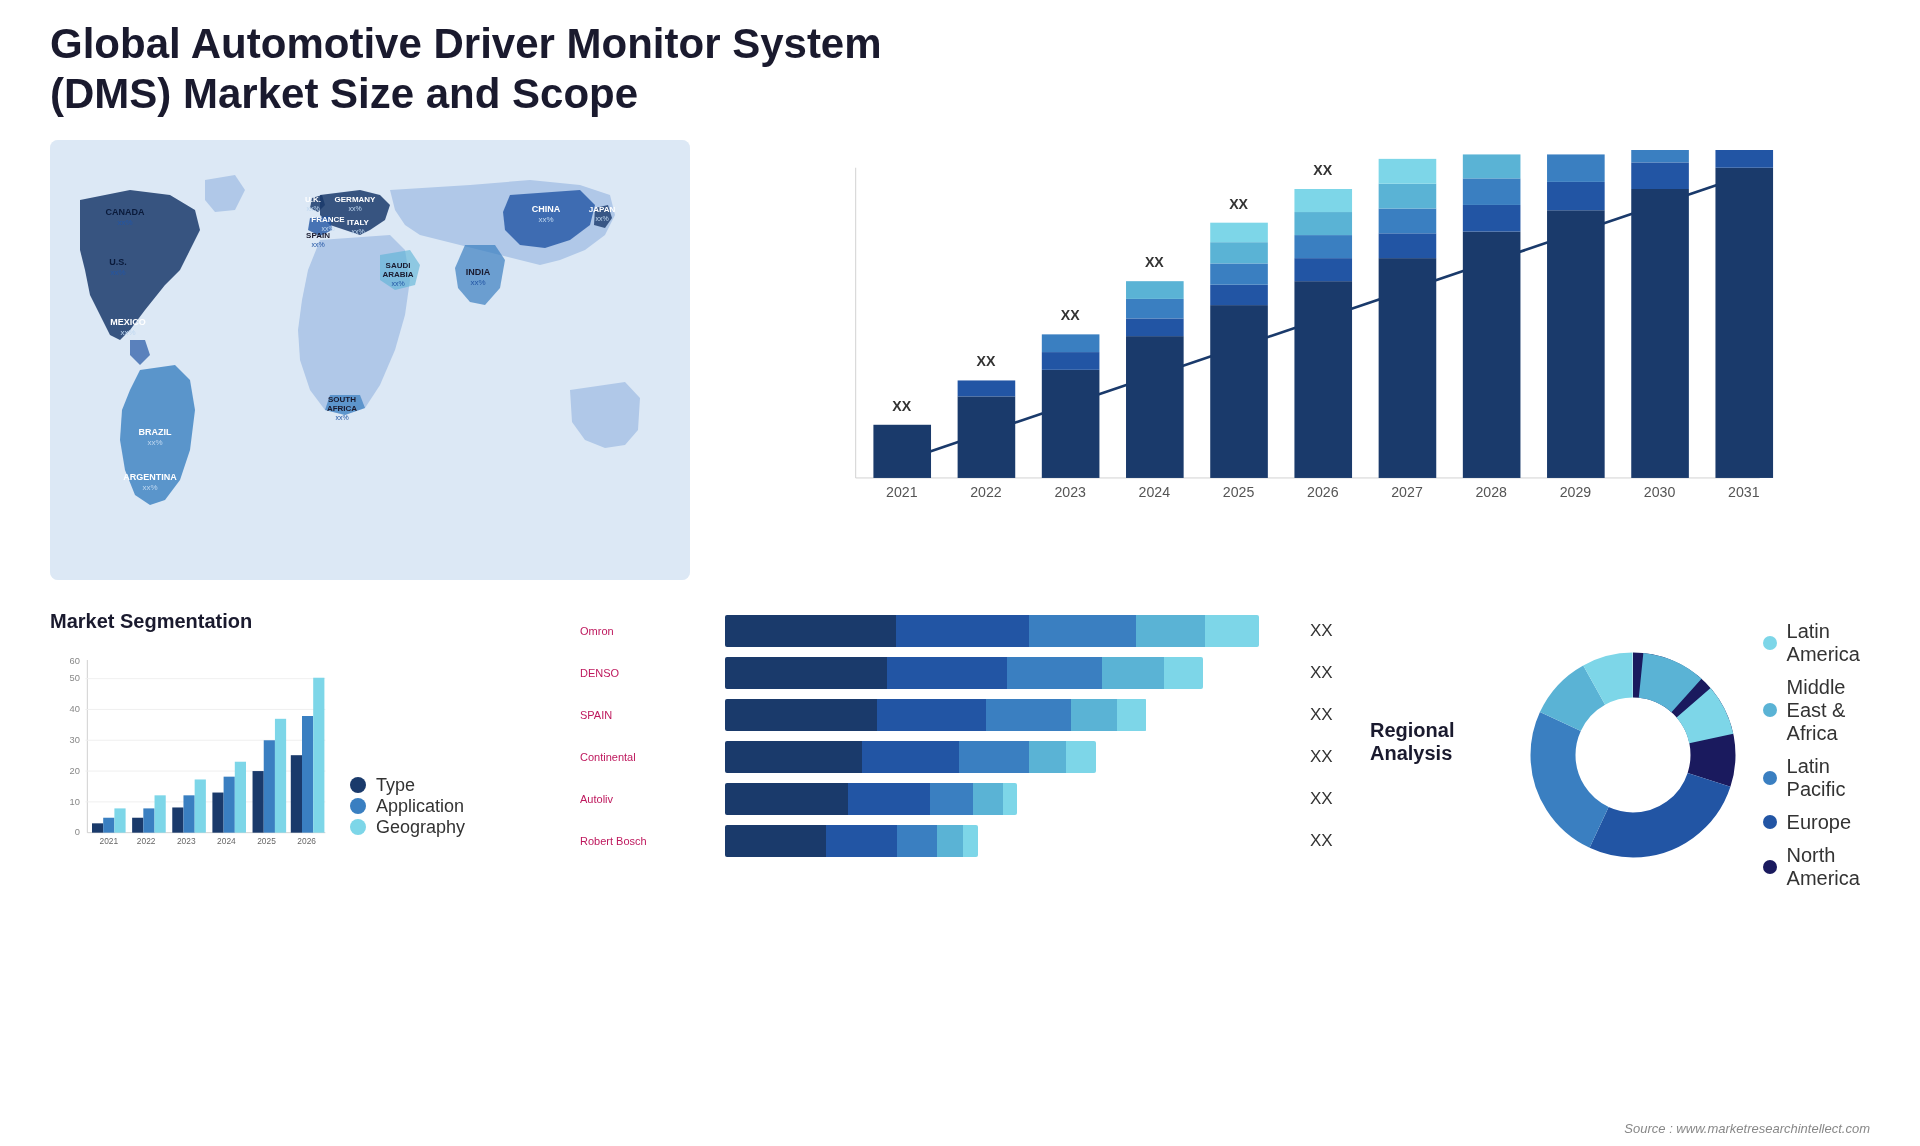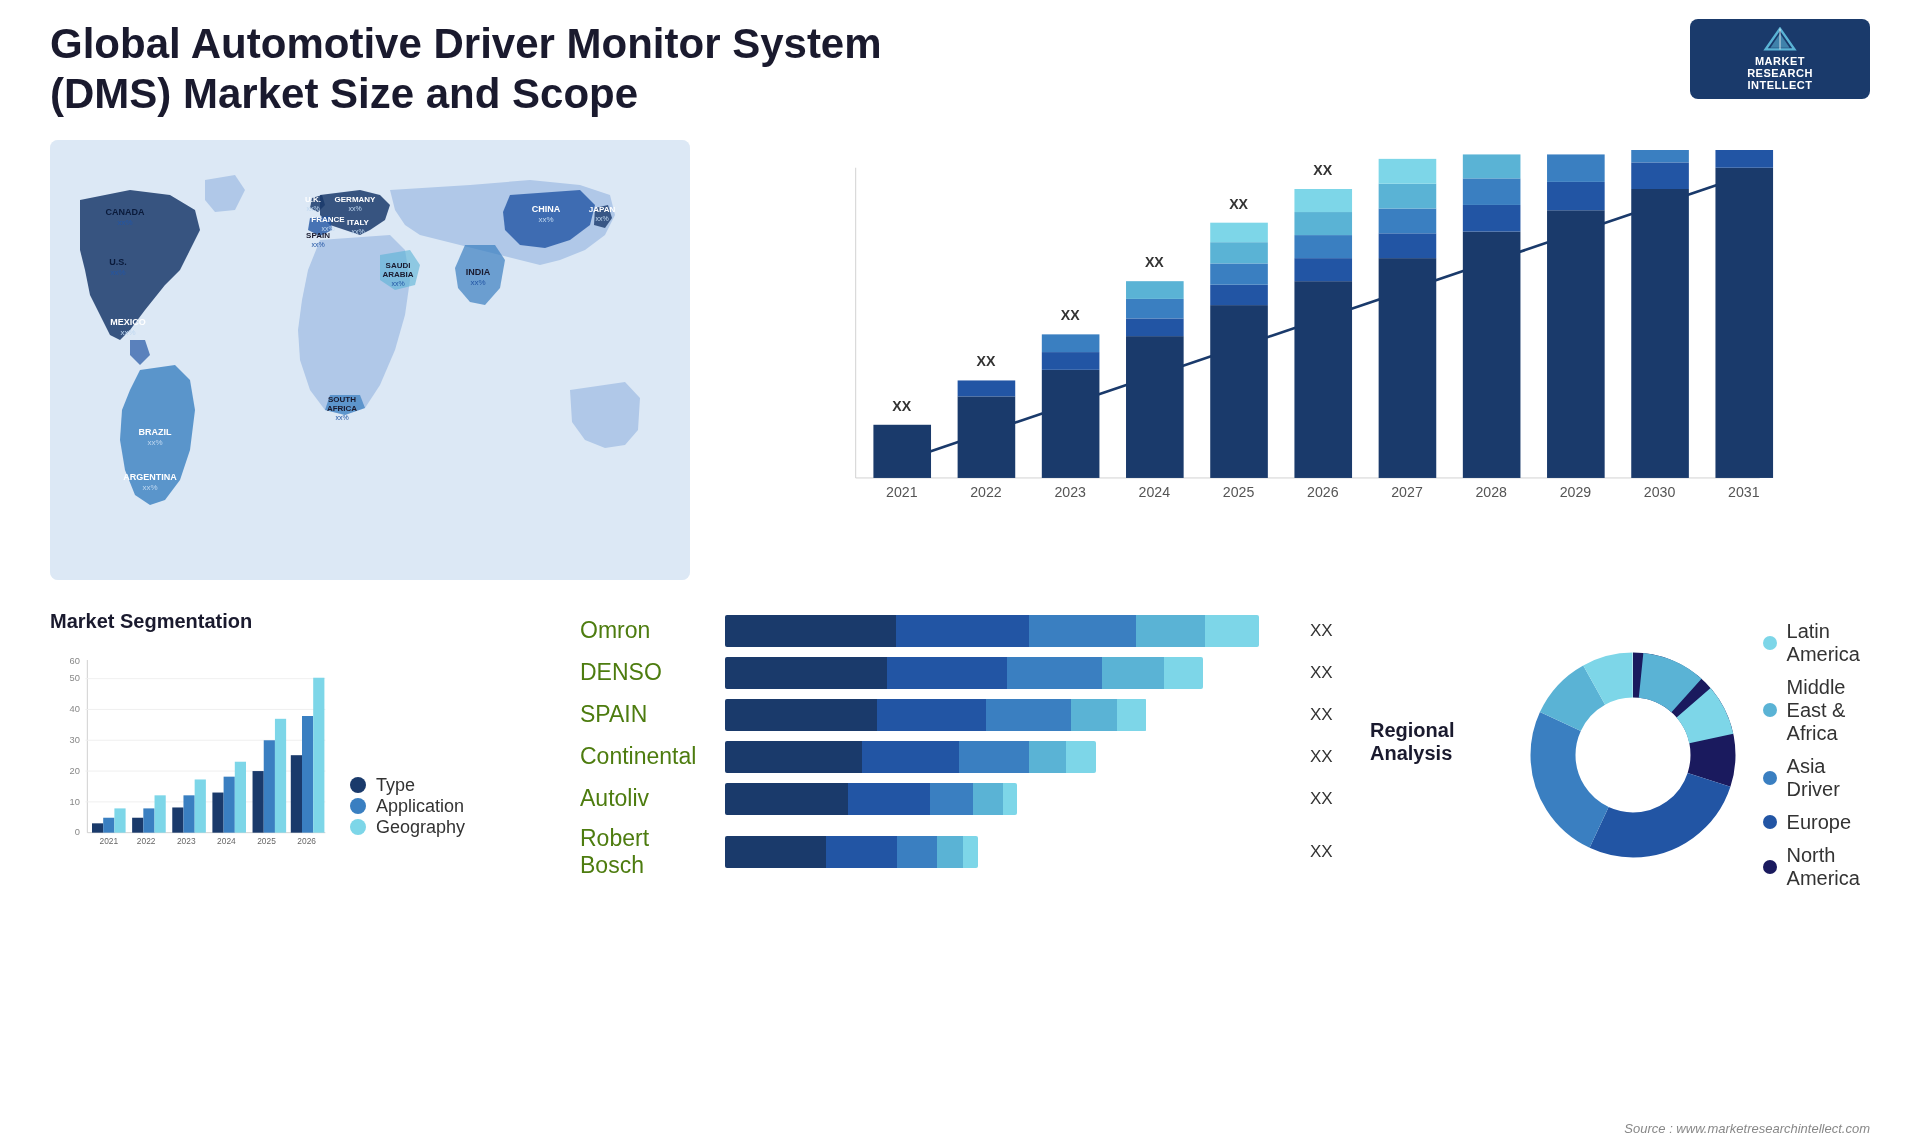"MARKET" div.logo-area { html: <div> <div> <svg> <polygon></polygon> <polygon></polygon> <line></line> </svg> <div> <div>MARKET</div> <div>RESEARCH</div> <div>INTELLECT</div> </div> </div> </div> -> none }
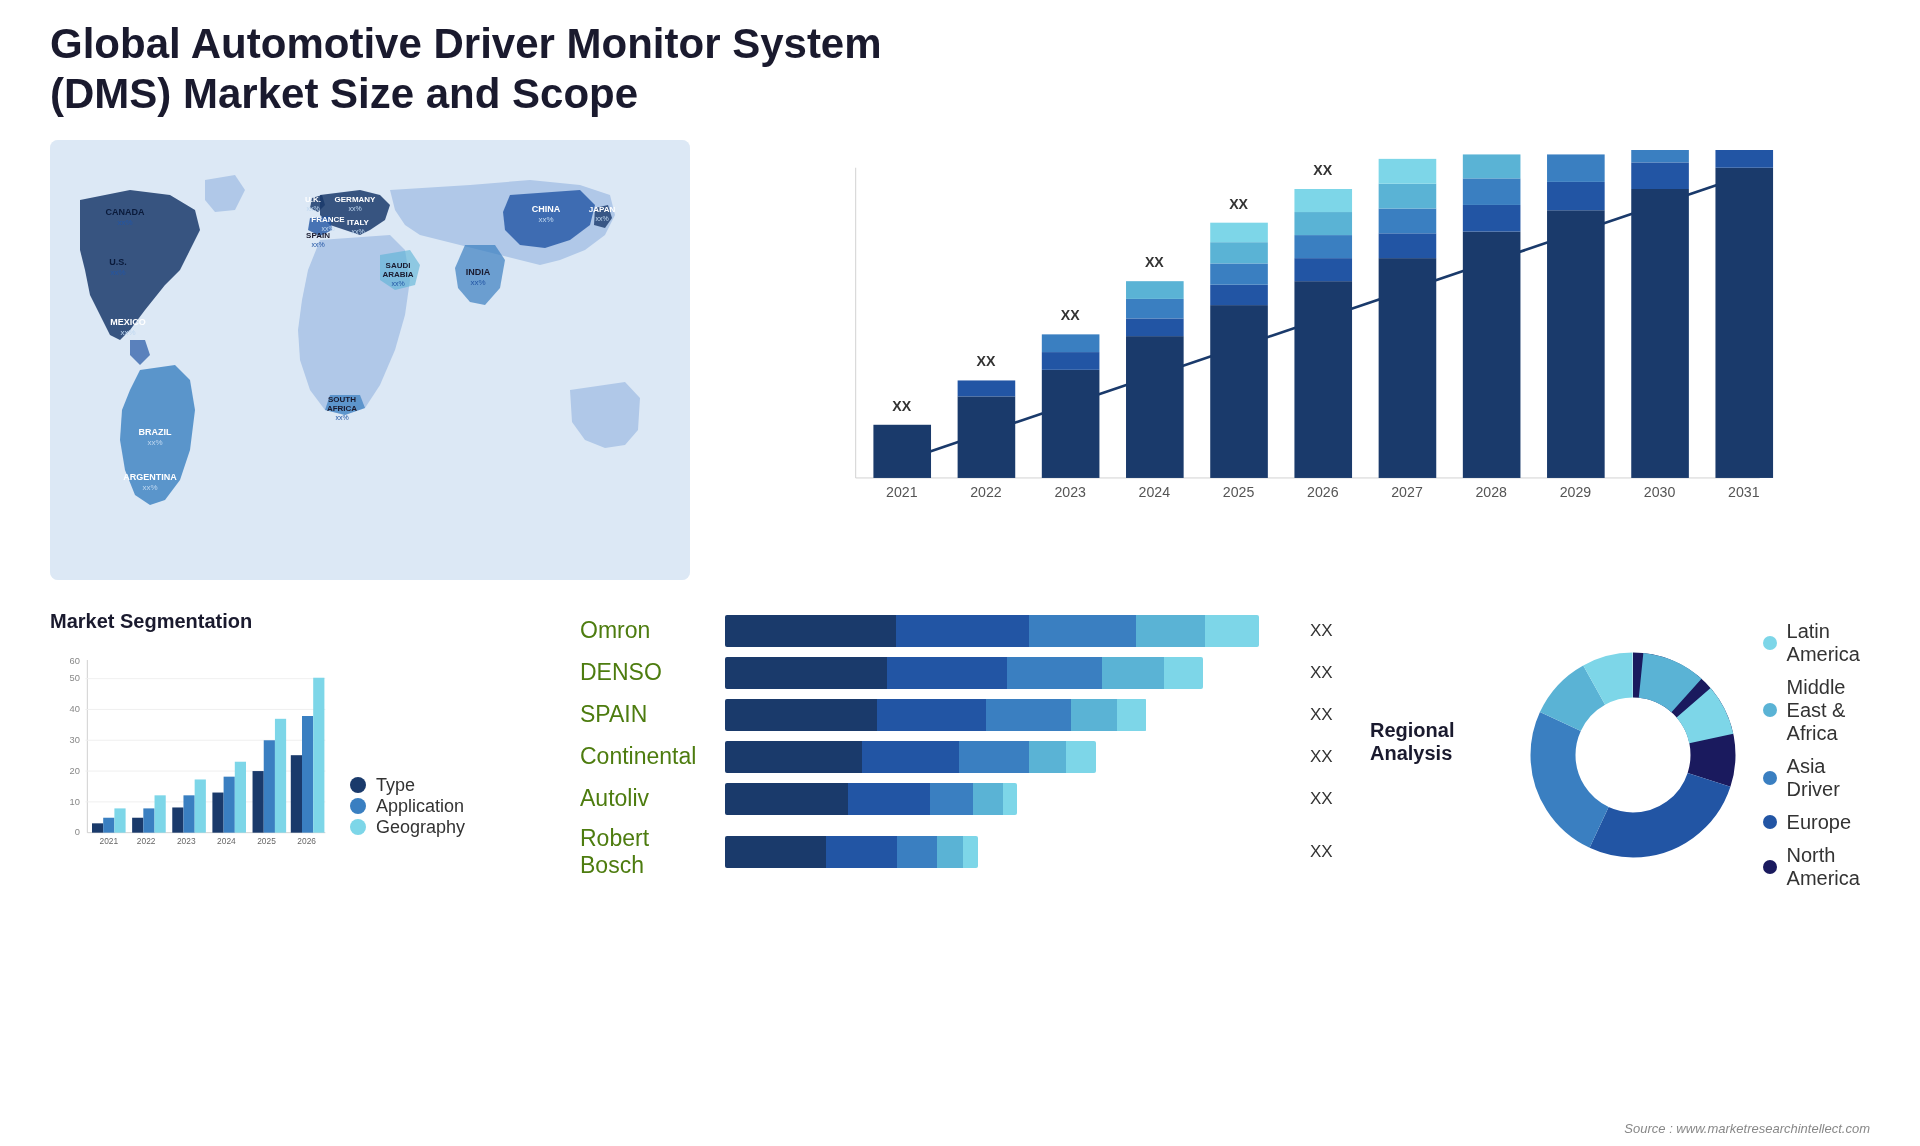"Omron" .player-name { color: #4d7c0f -> #be185d; font-size: 23px -> 11px }
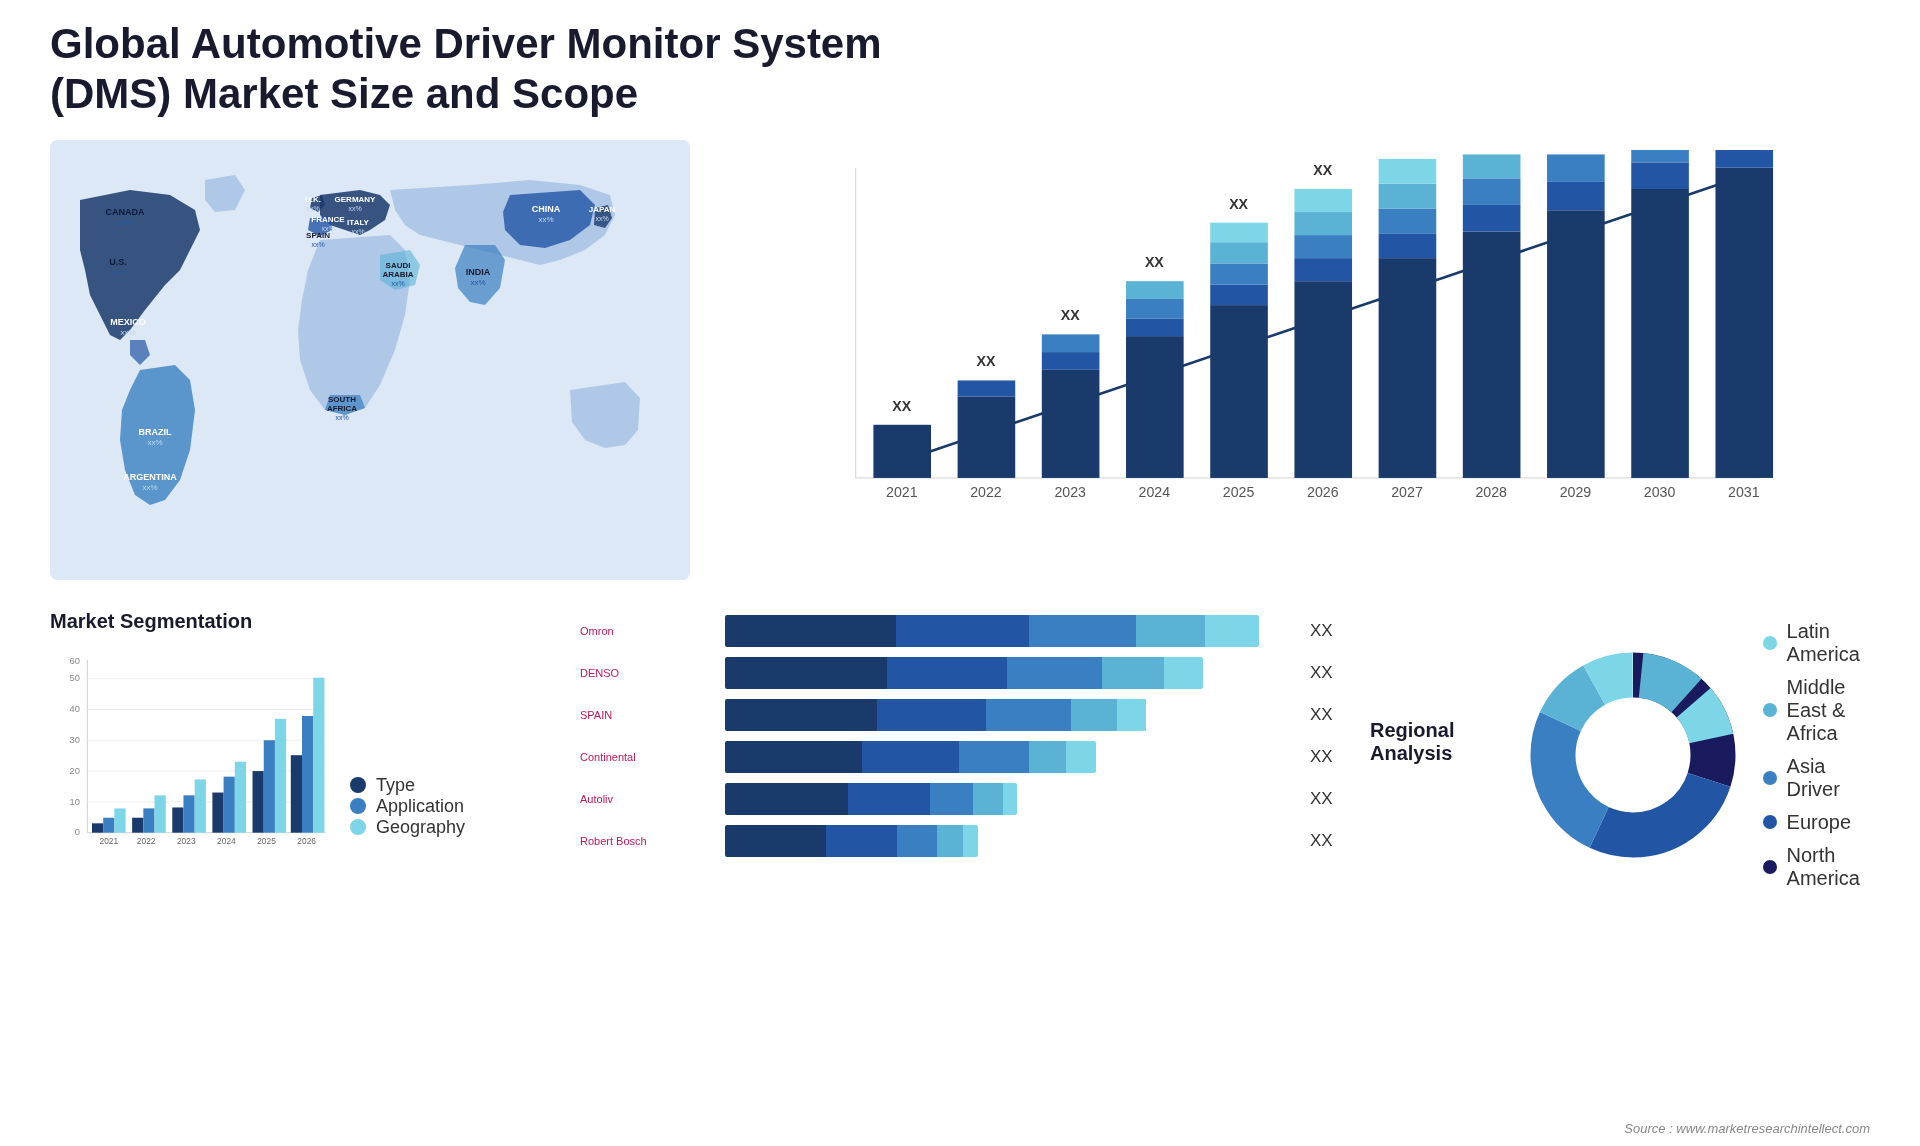"Asia Driver" span { text: Asia Driver -> Latin Pacific }
